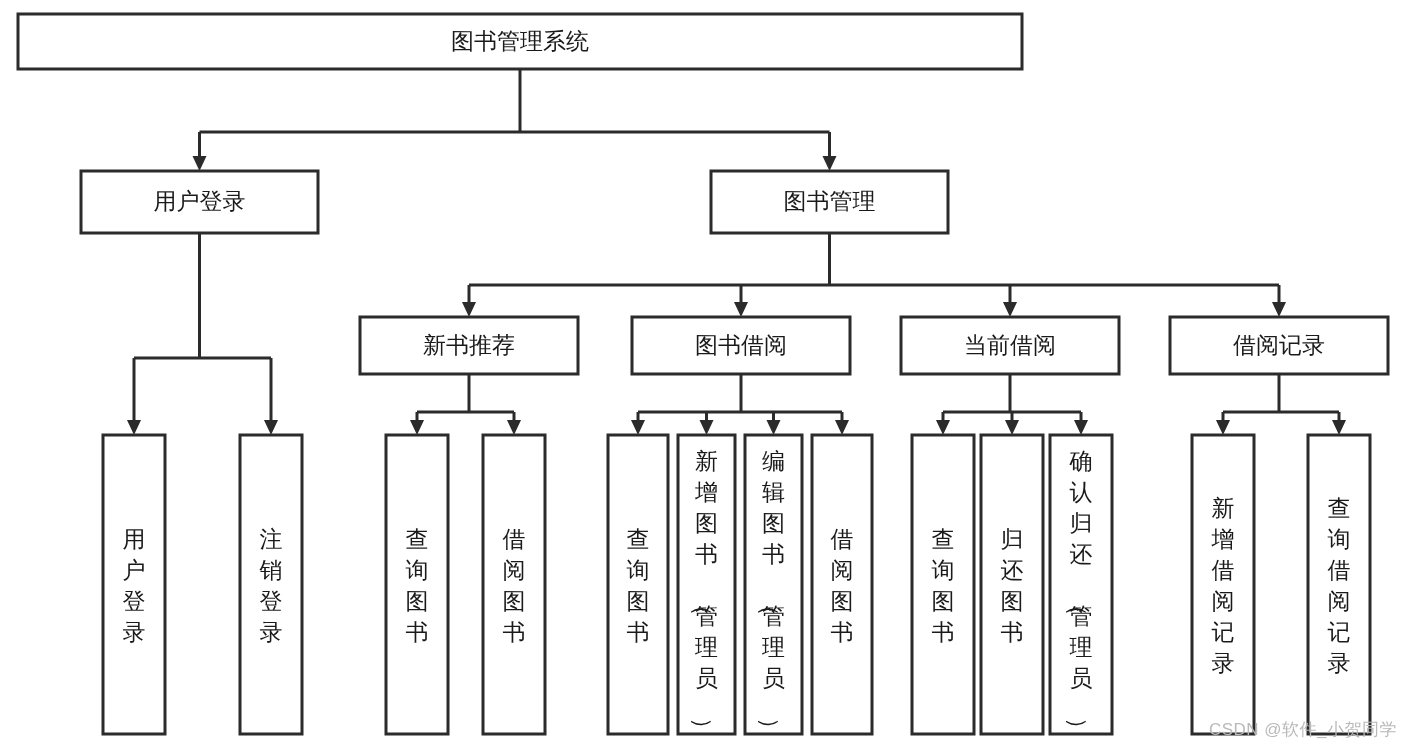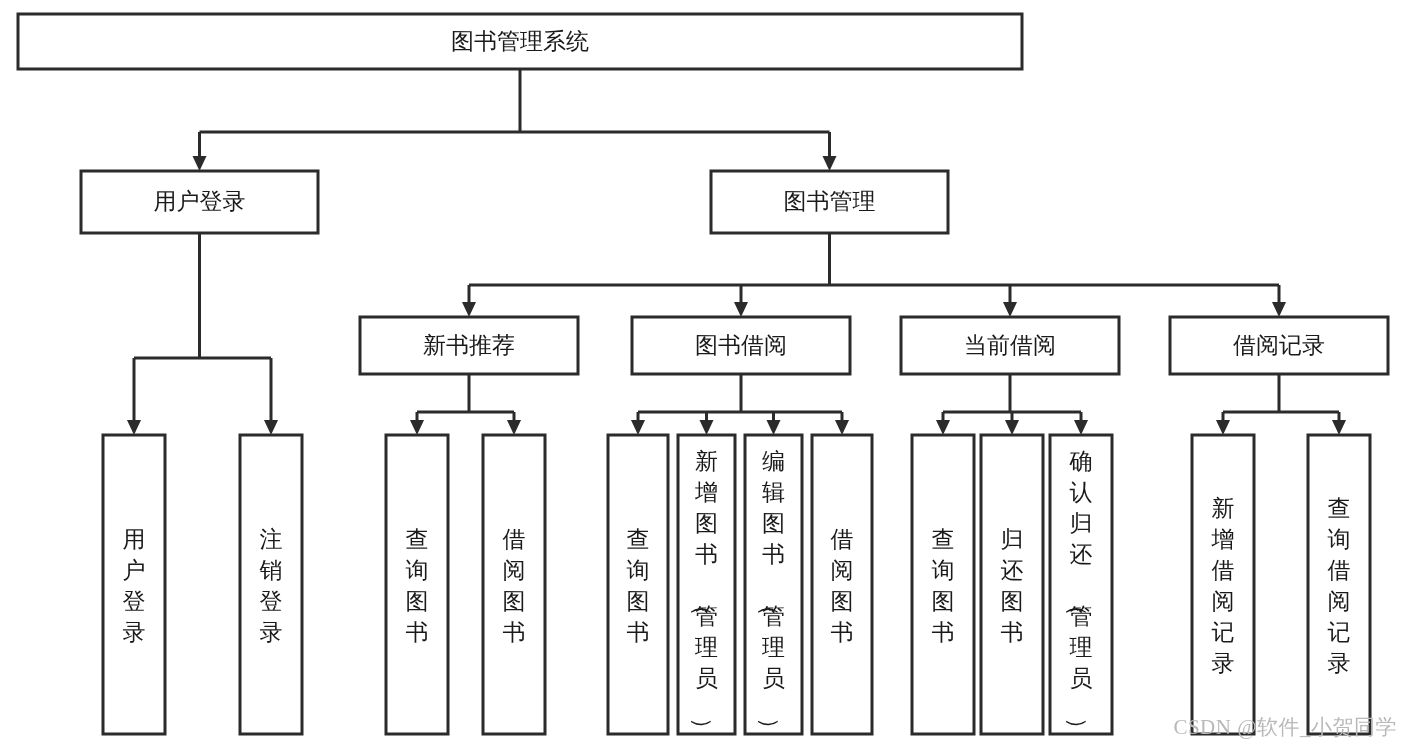"CSDN @软件_小贺同学" .watermark { font-family: Liberation Serif, serif -> Liberation Sans, sans-serif; font-size: 21px -> 17px }
